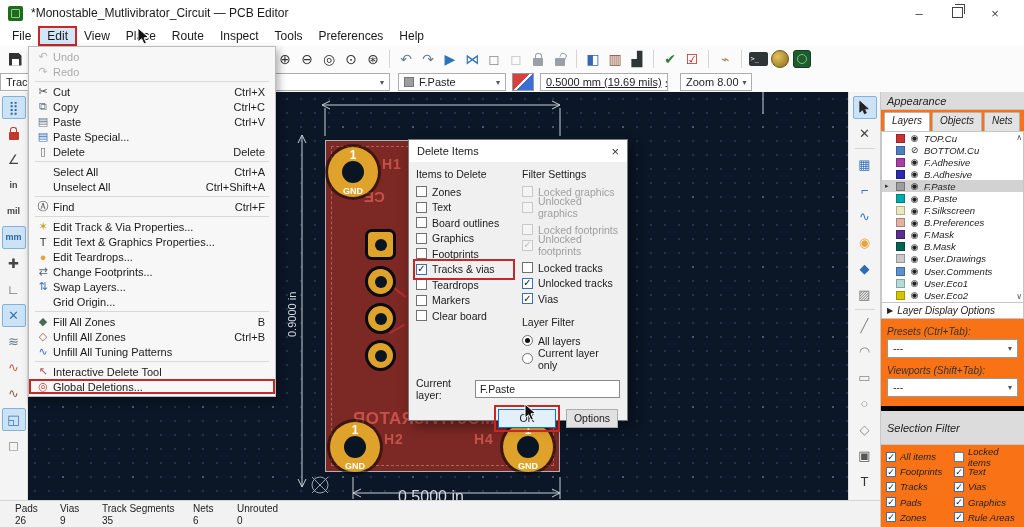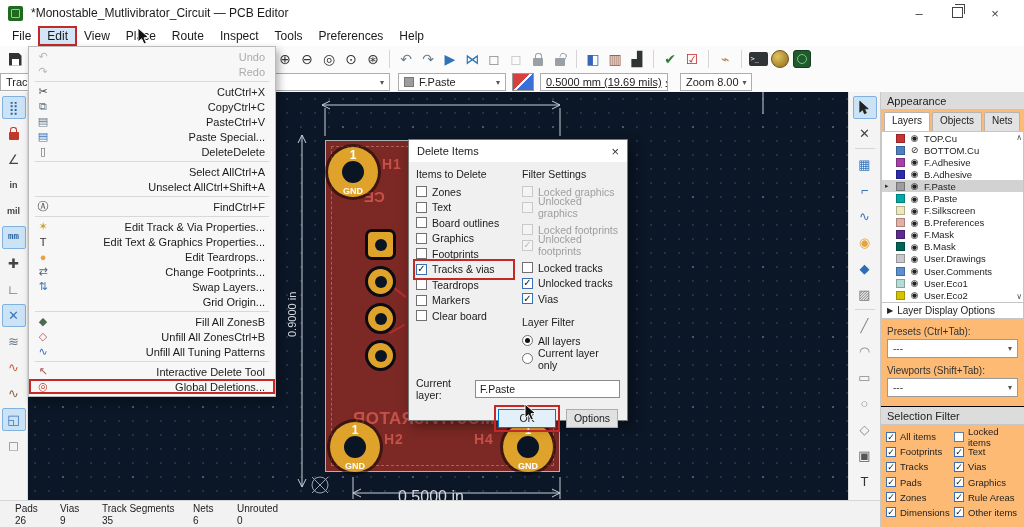"Undo" .mi .mlab { text-align: right -> none }
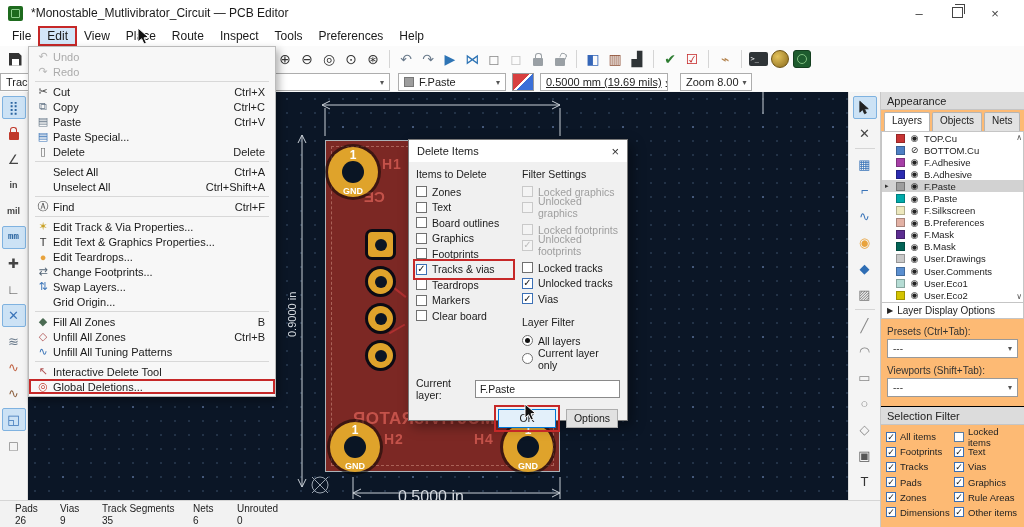"Appearance" .appearance { background: #fdba74 -> #f97316; font-style: none -> italic }
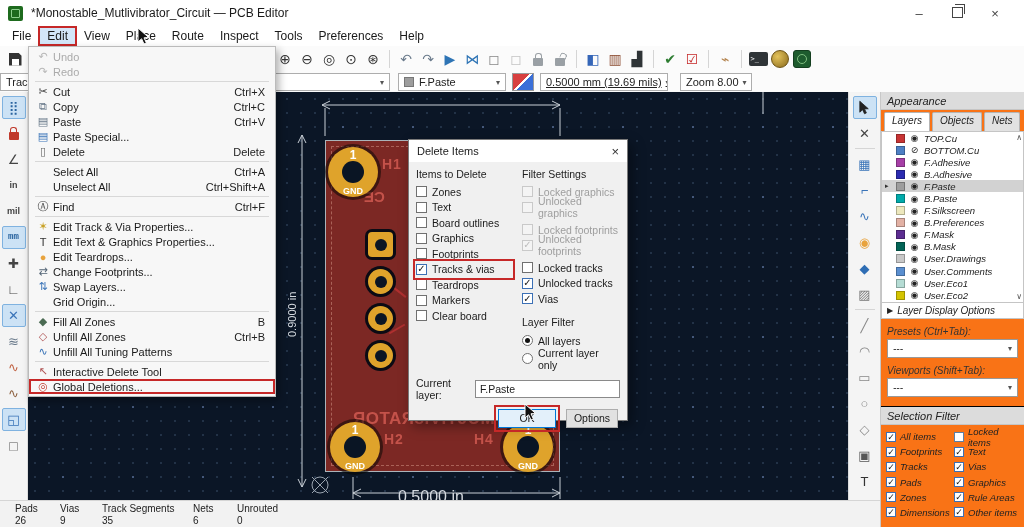"mm" div.vtbi { font-family: Liberation Mono, monospace -> none }
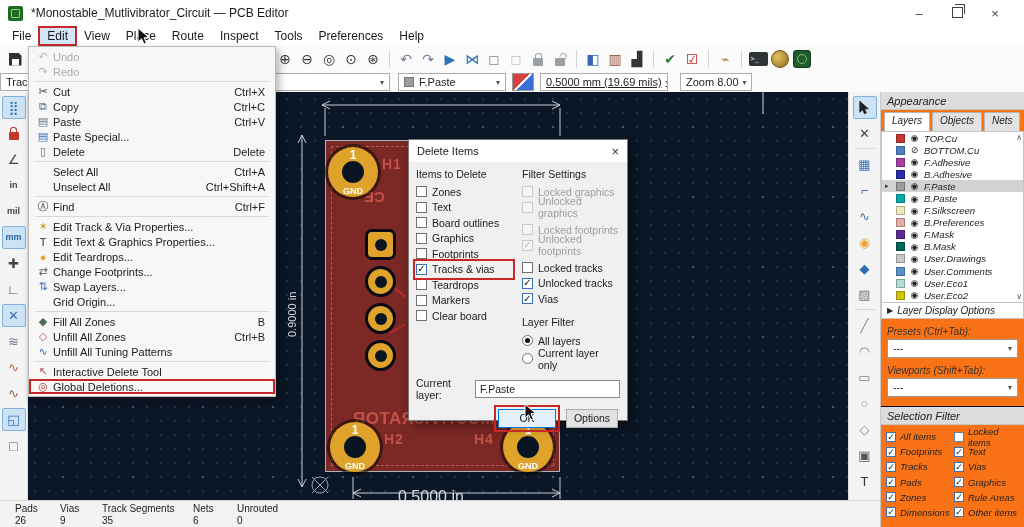"Selection Filter" .sf-header { border-top: 1px solid #000000 -> 5px solid #000000; padding: 0 6px -> 8px 6px }
